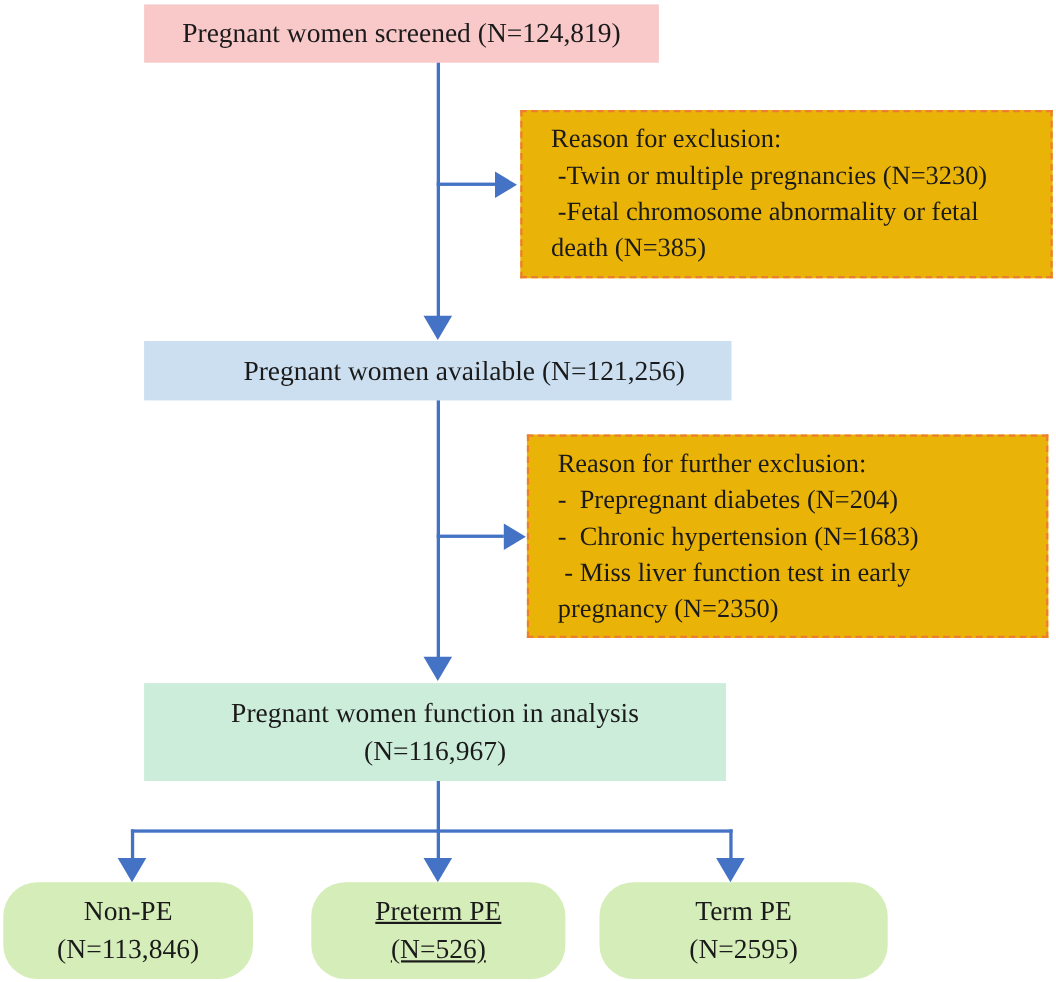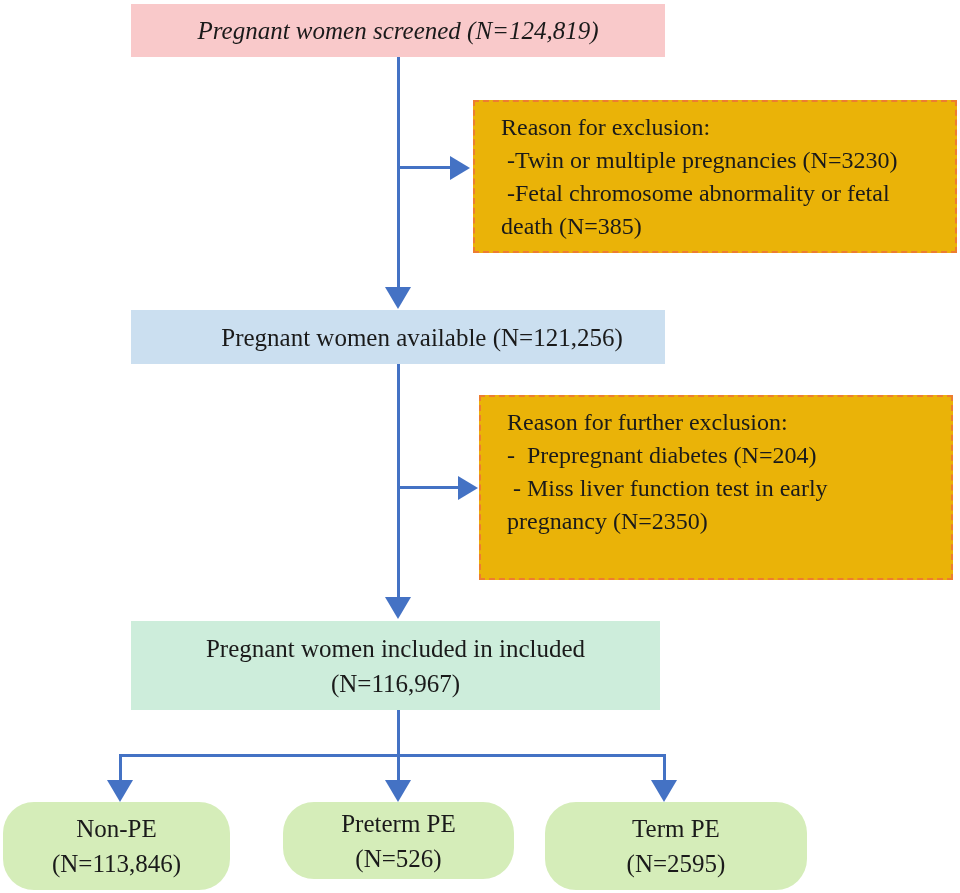"Pregnant women screened (N=124,819)" div.box { font-style: italic -> none; width: 534px -> 468px }
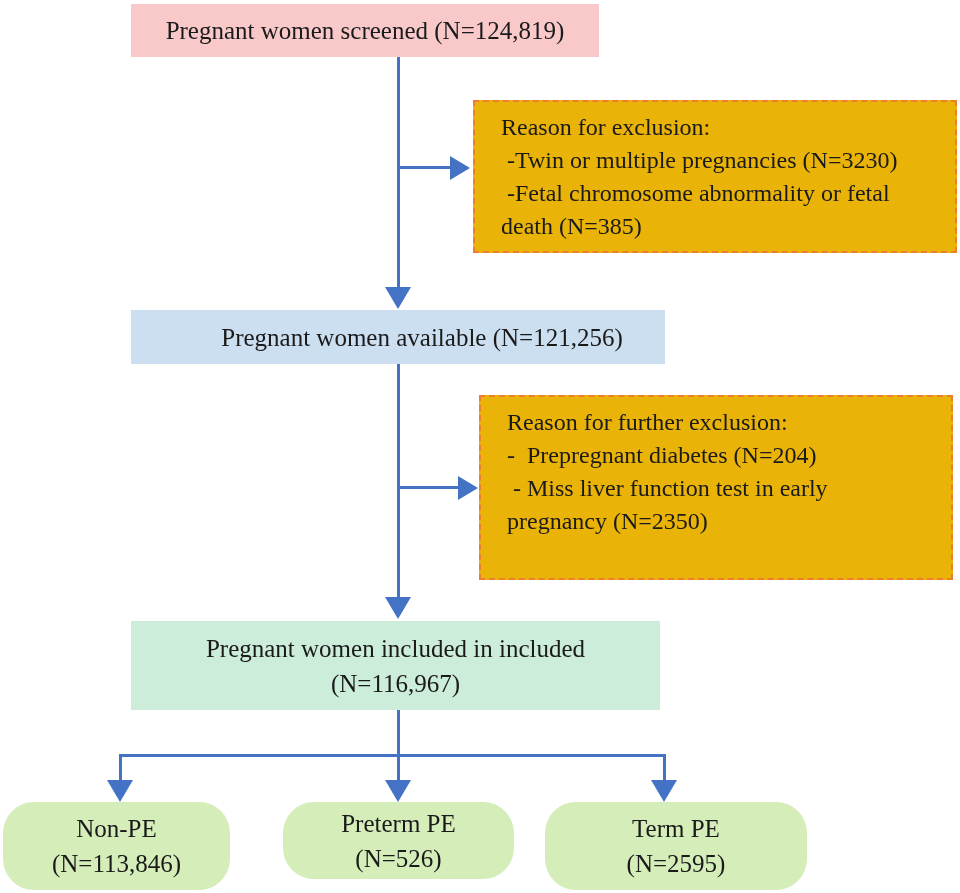"- Chronic hypertension (N=1683)" div.xline { html: none -> <div>- Chronic hypertension (N=1683)</div> }
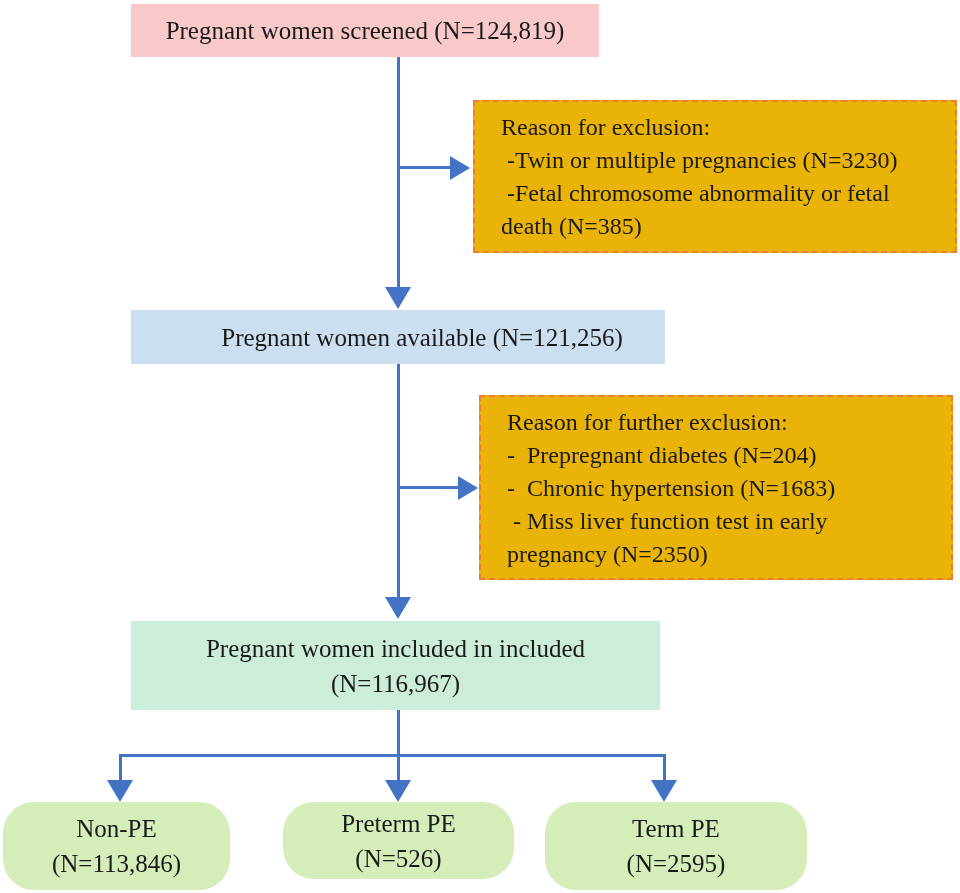"Pregnant women included in included" div { text: included in included -> function in analysis }
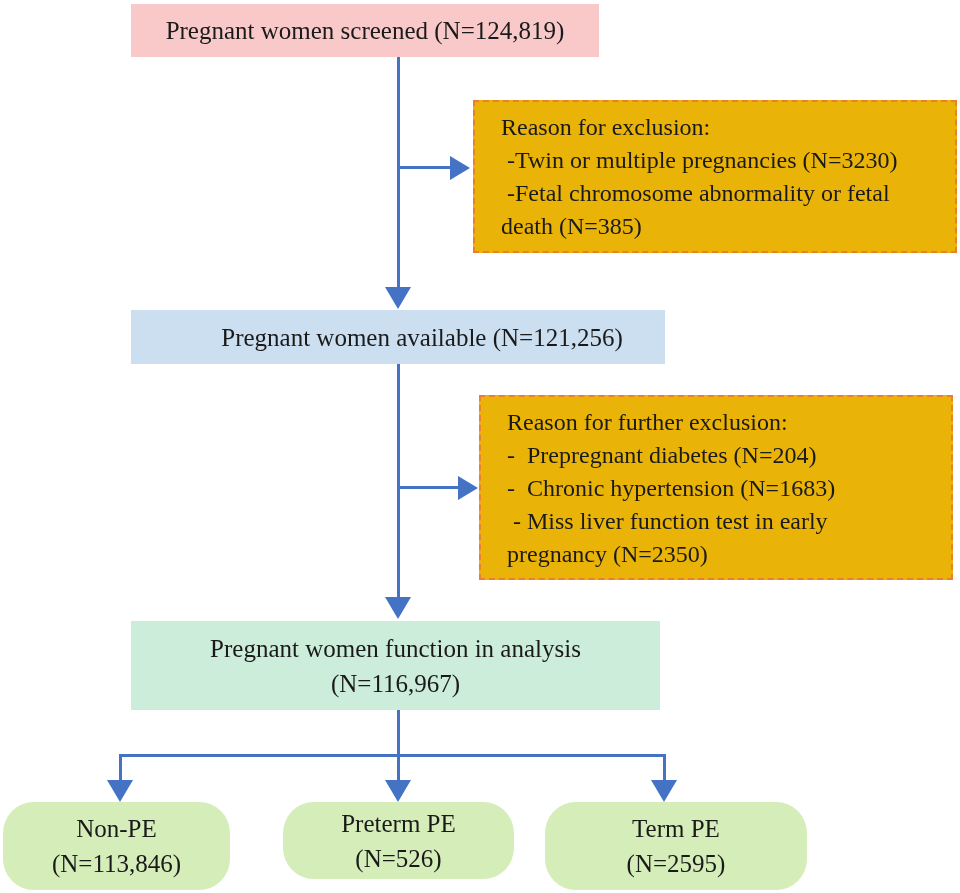"Preterm PE" div.box { height: 77px -> 88px; text-decoration: none -> underline }
